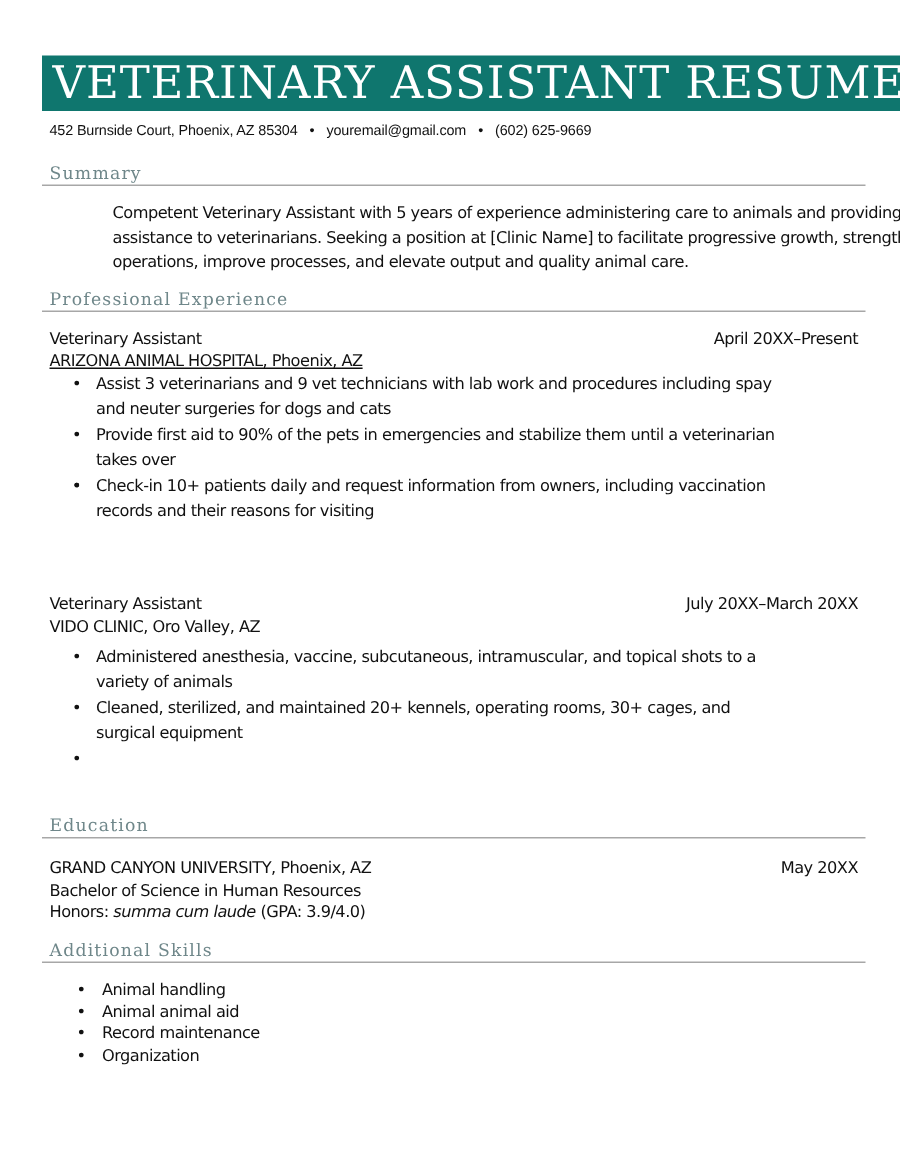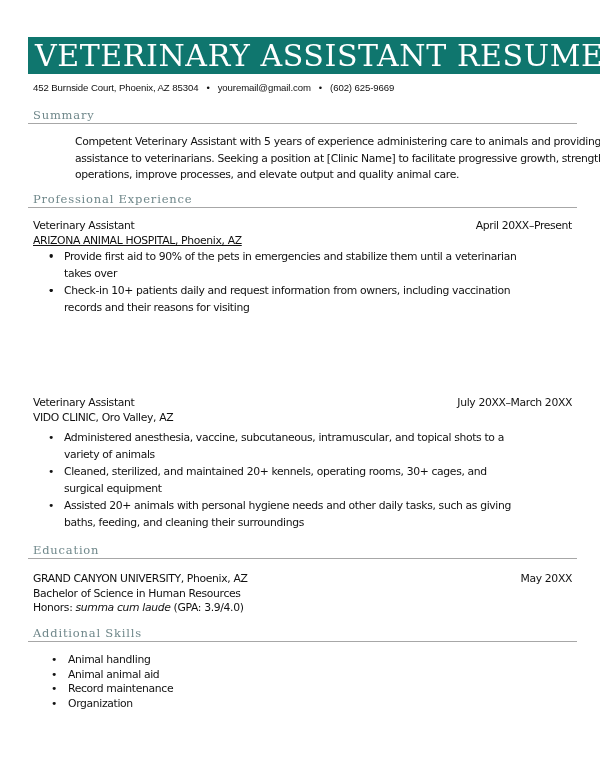"Assist 3 veterinarians and 9" span { html: none -> <span>Assist 3 veterinarians and 9 vet technicians with lab work and procedures including spay and neuter surgeries for dogs and cats</span> }
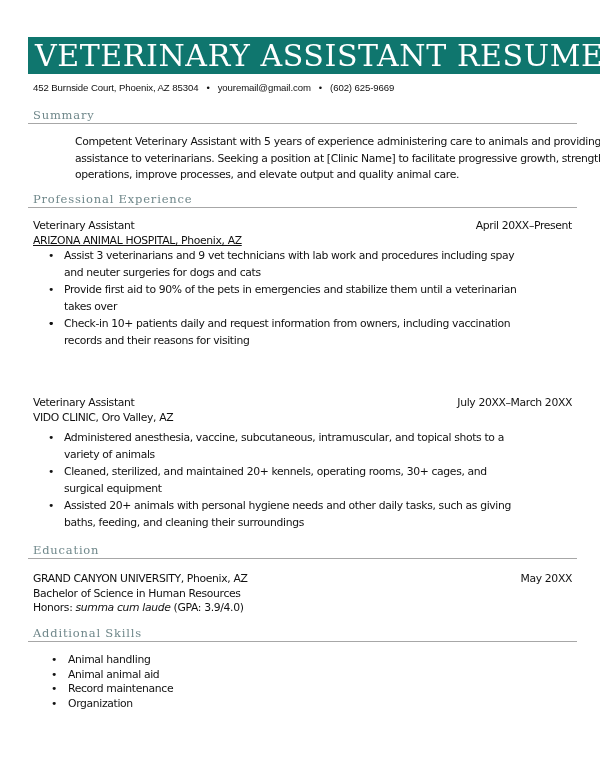"Assisted 20+ animals with personal" span { html: <span>Assisted 20+ animals with personal hygiene needs and other daily tasks, such as giving baths, feeding, and cleaning their surroundings</span> -> none }
